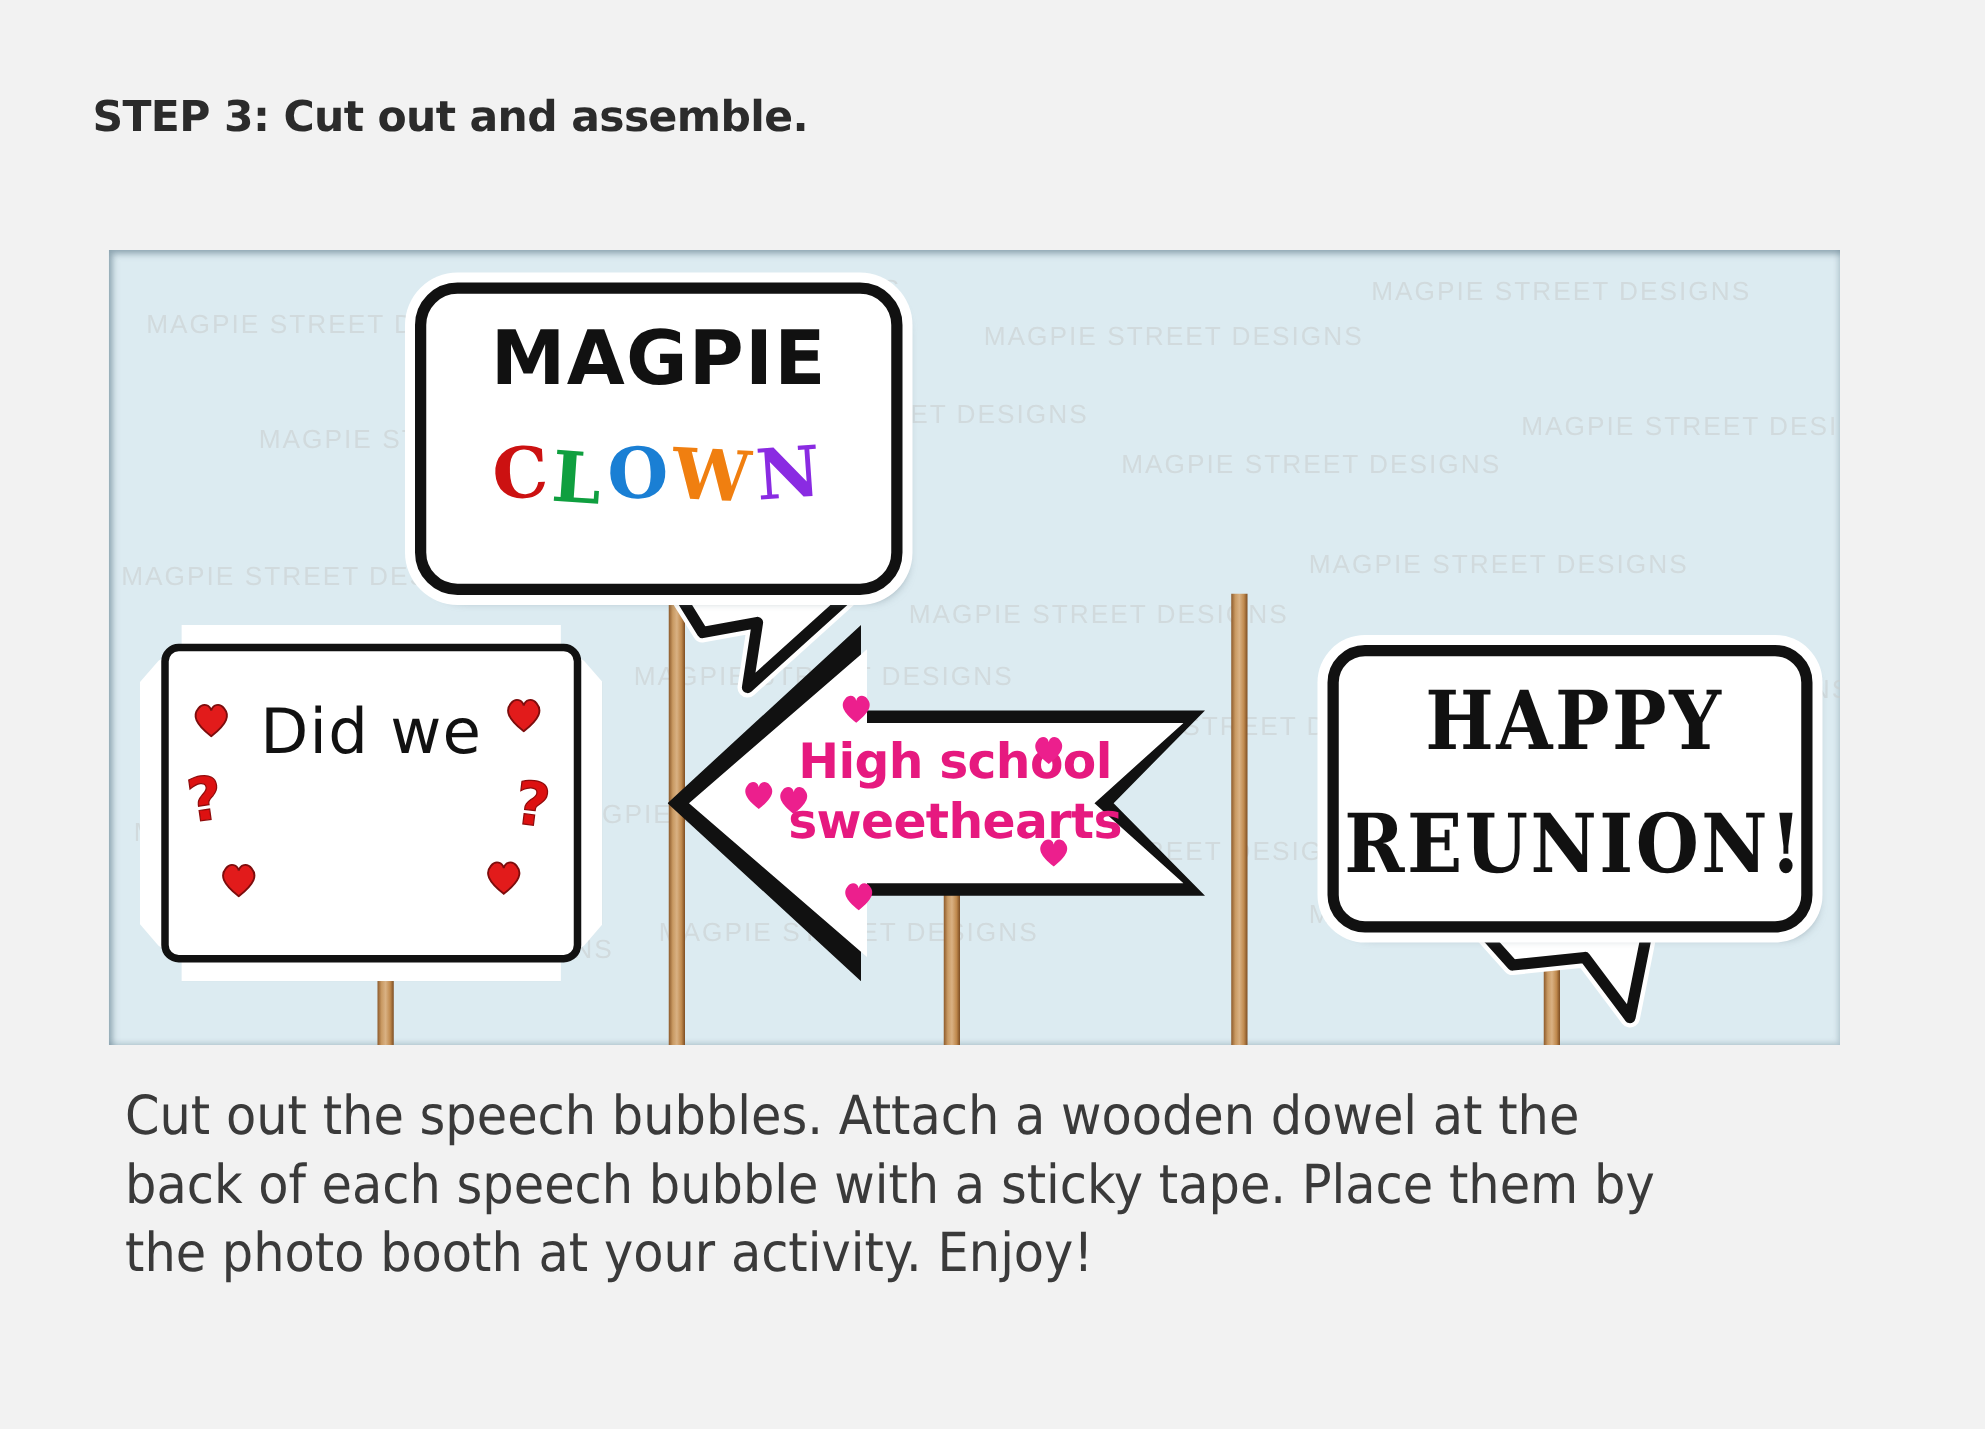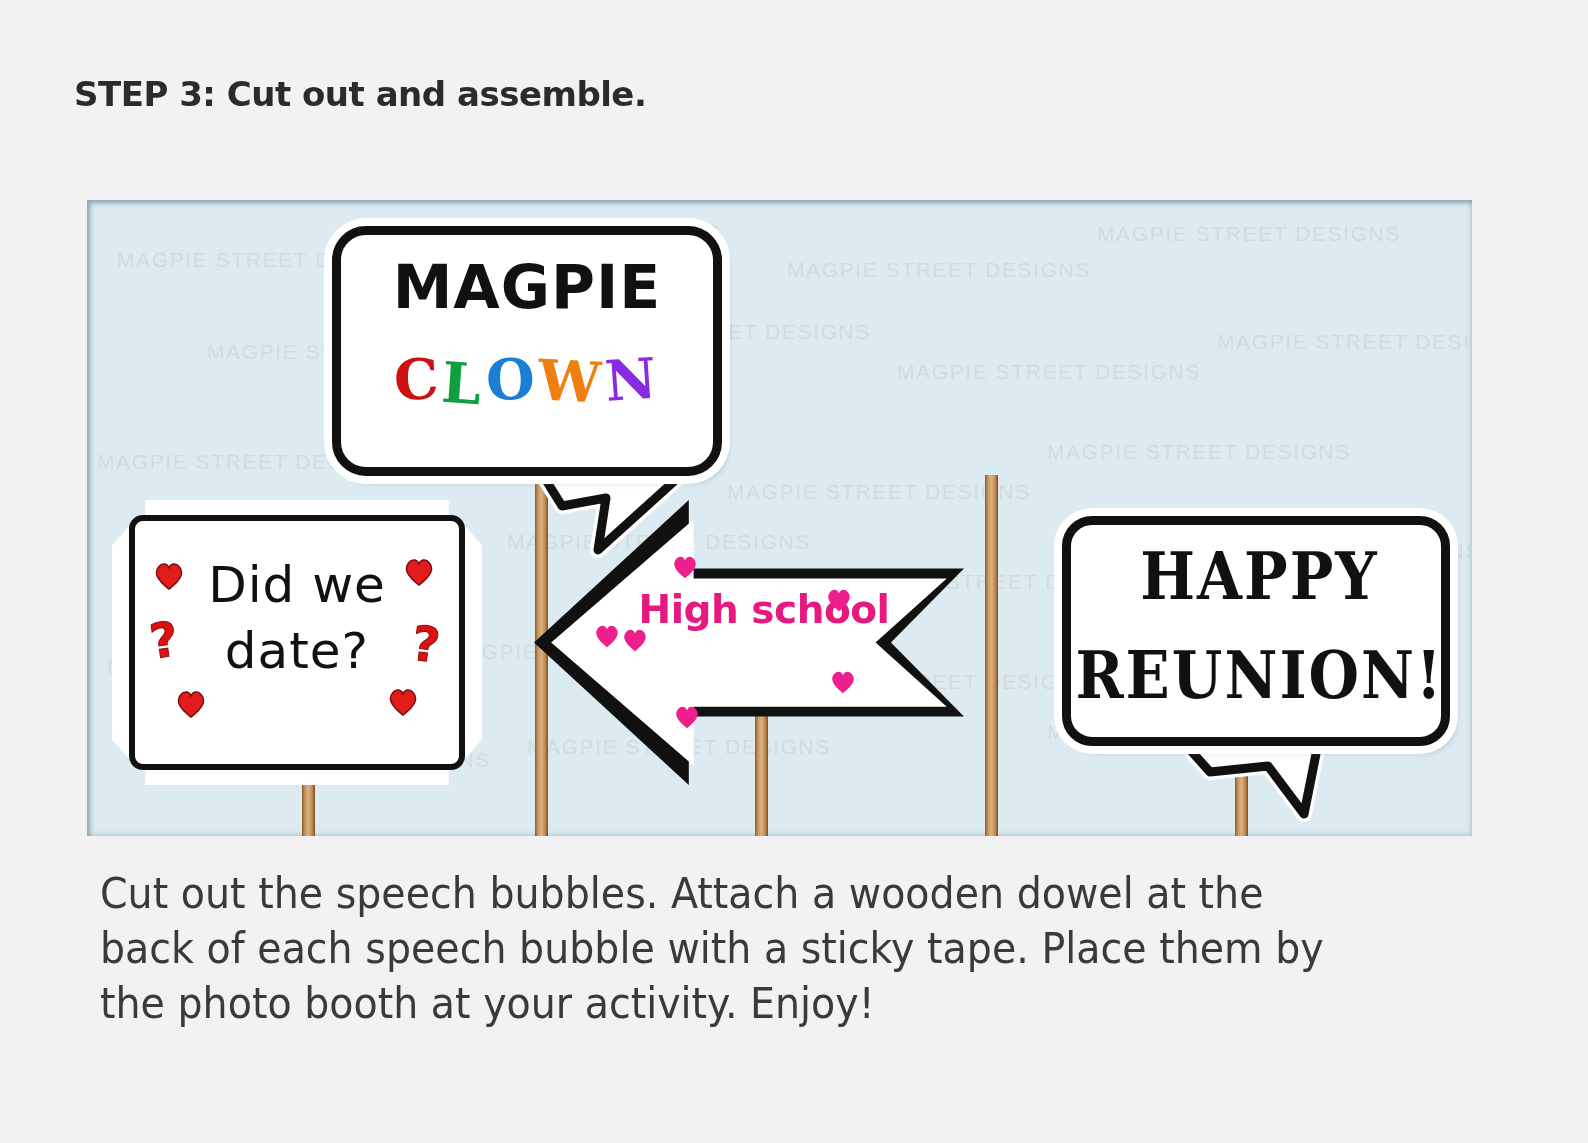"date?" div { html: <div>date?</div> -> none }
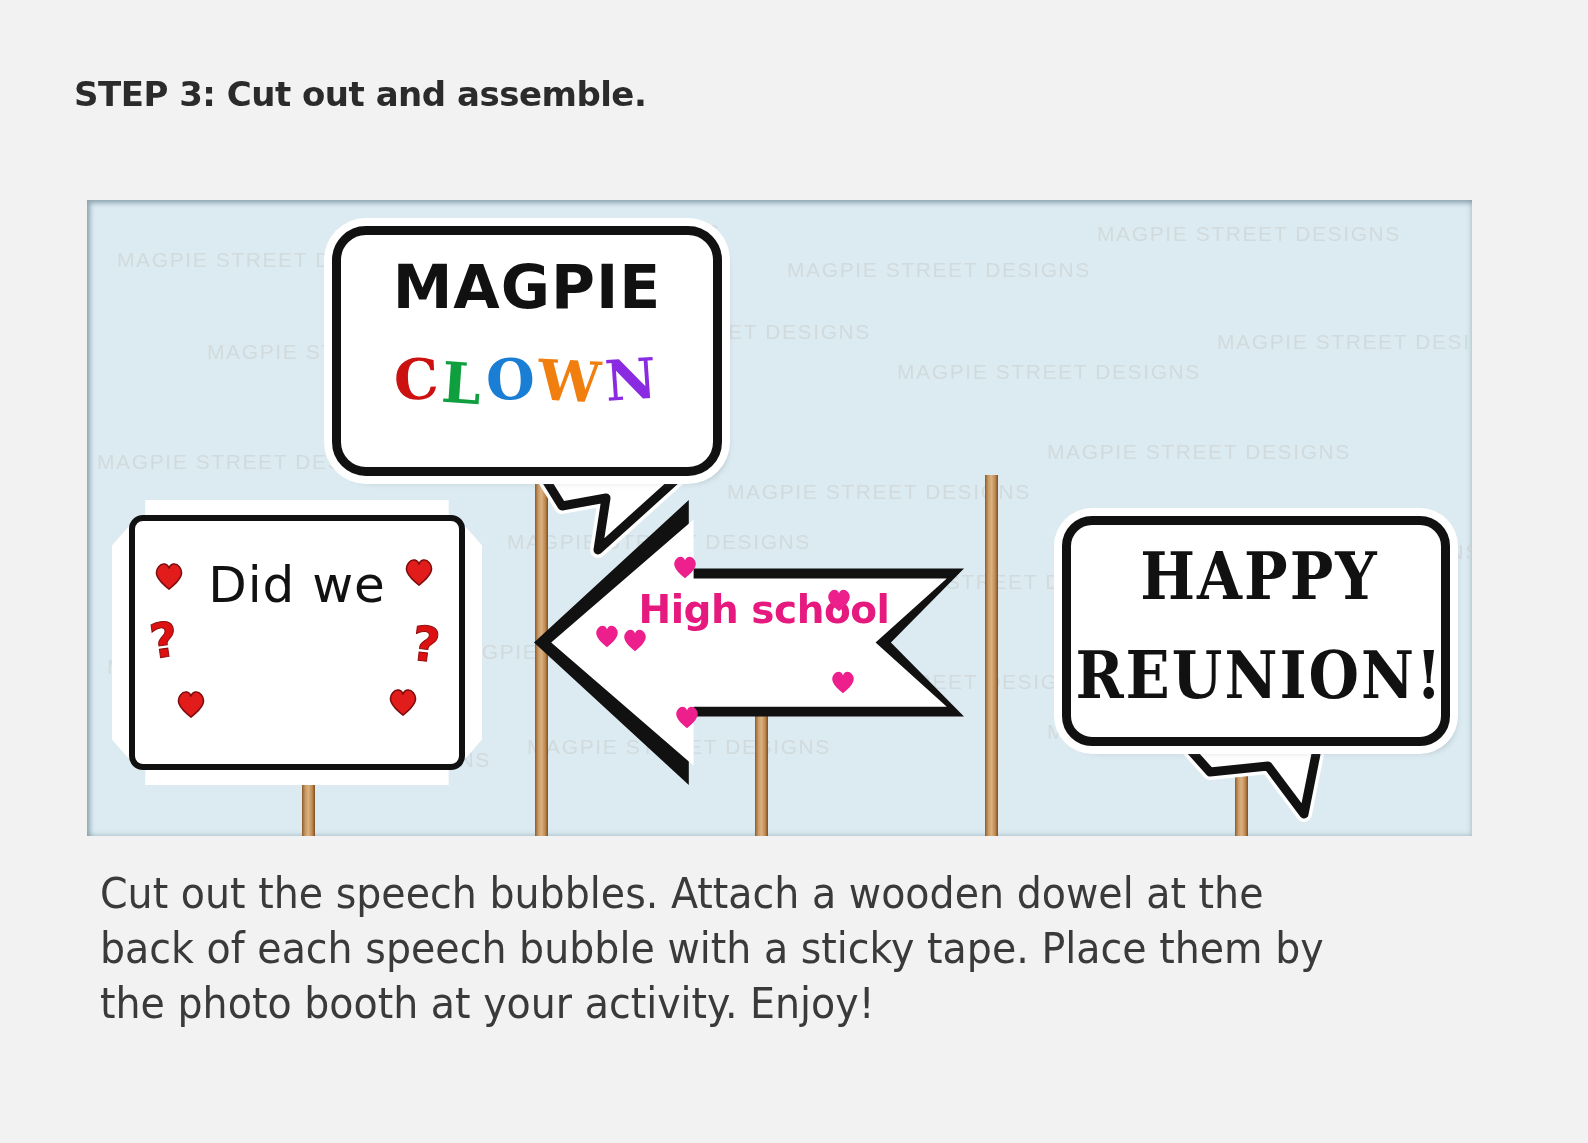"sweethearts" div { html: none -> <div>sweethearts</div> }
